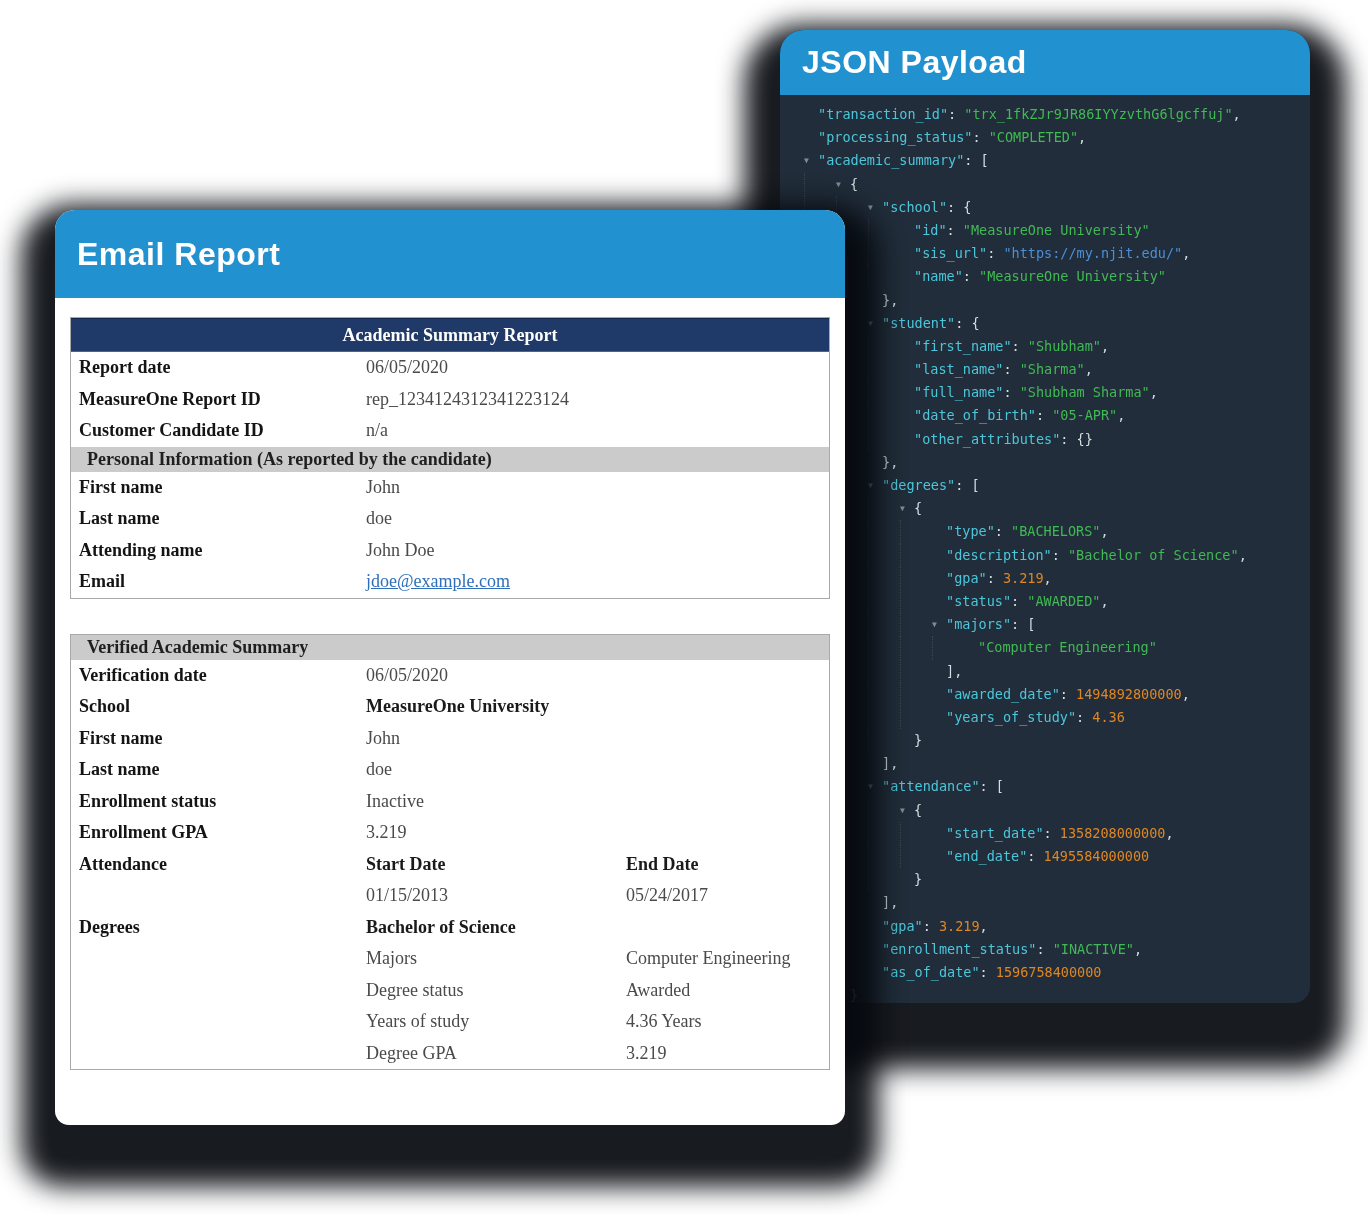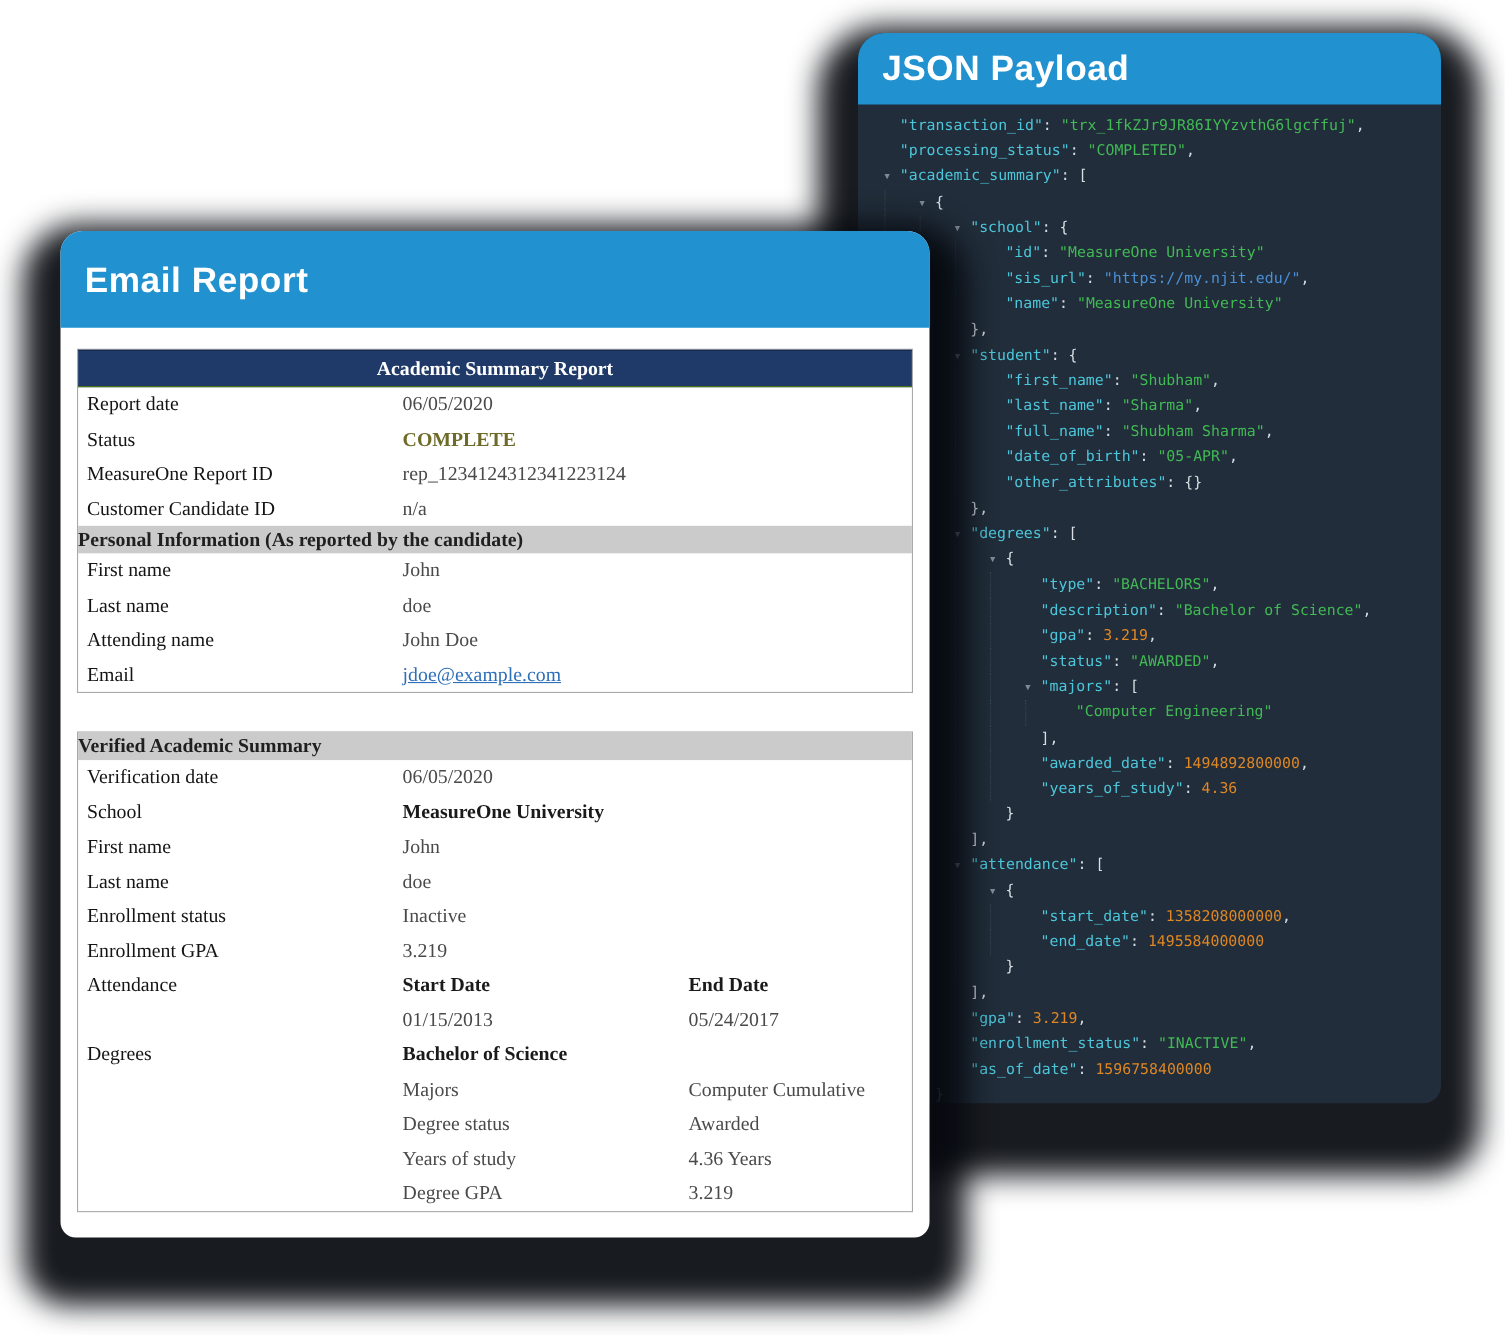"Report date" .c1 { font-weight: normal -> bold }
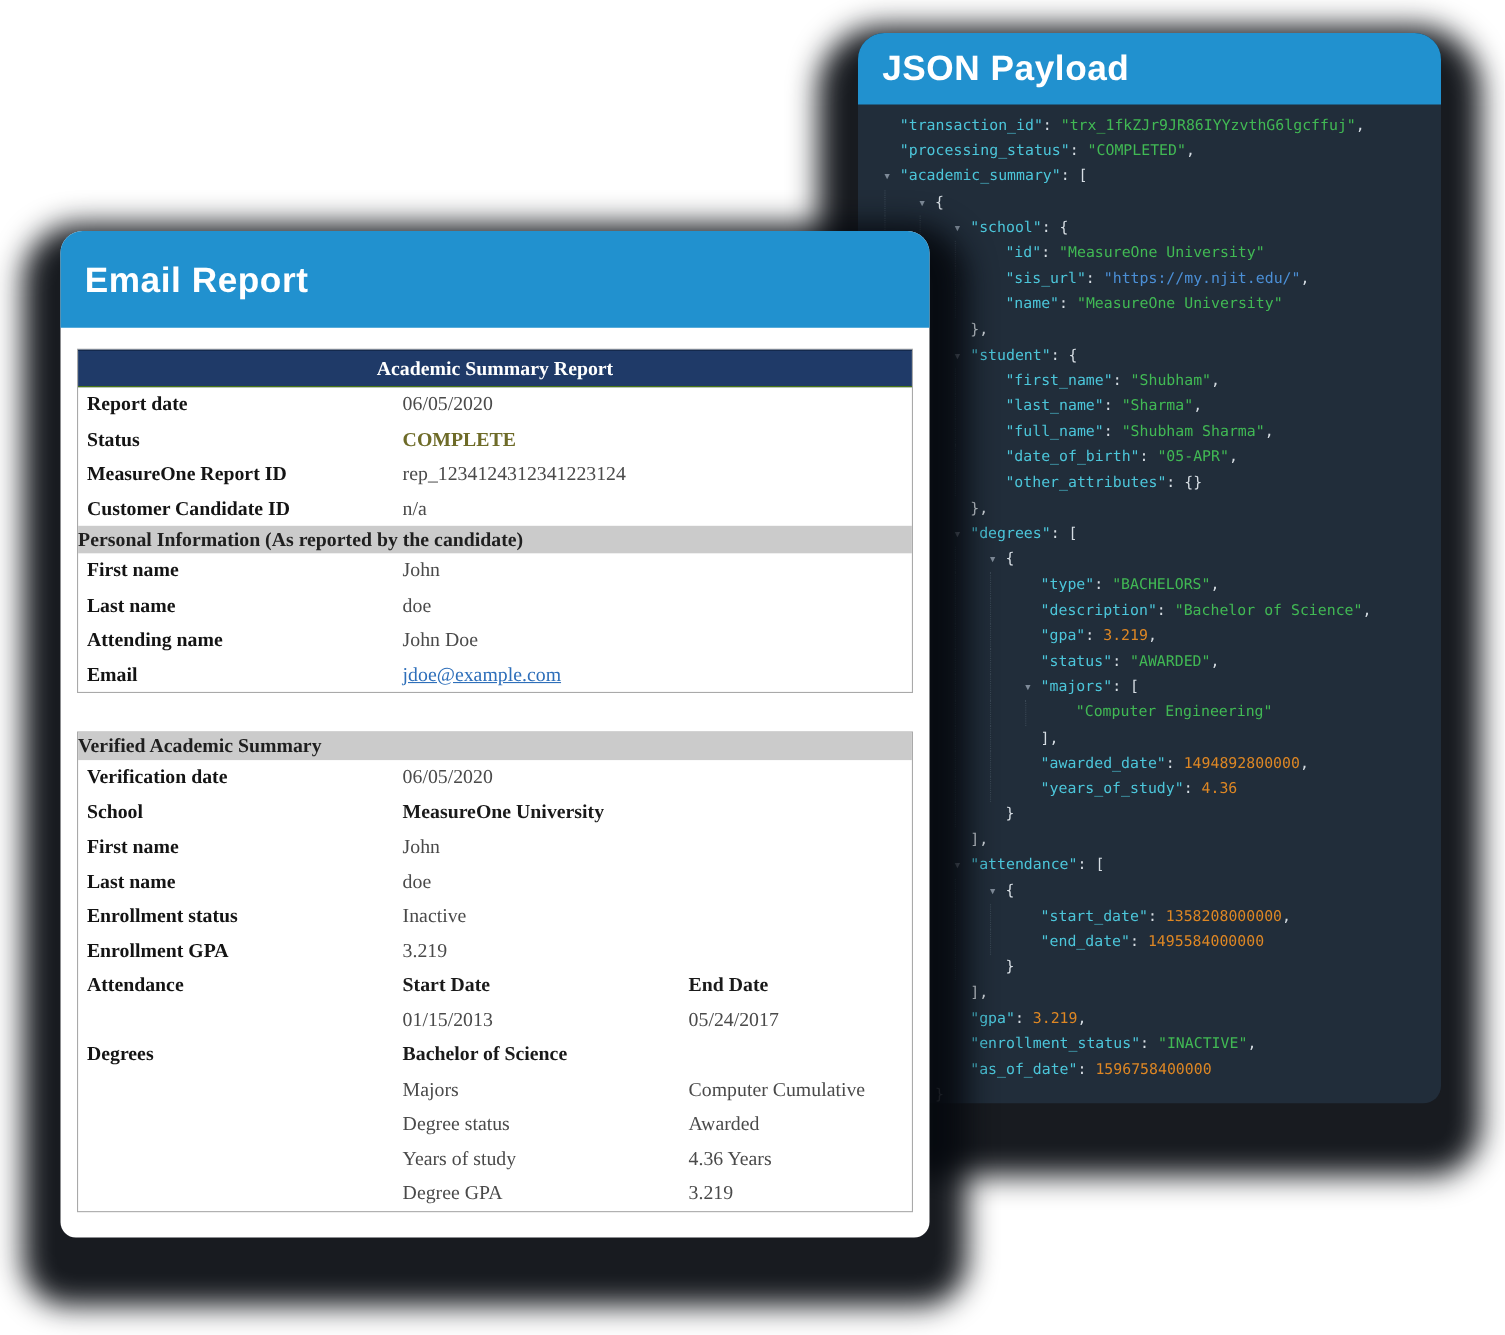"Status" div.row { html: <div> <div>Status</div> <div>COMPLETE</div> </div> -> none }
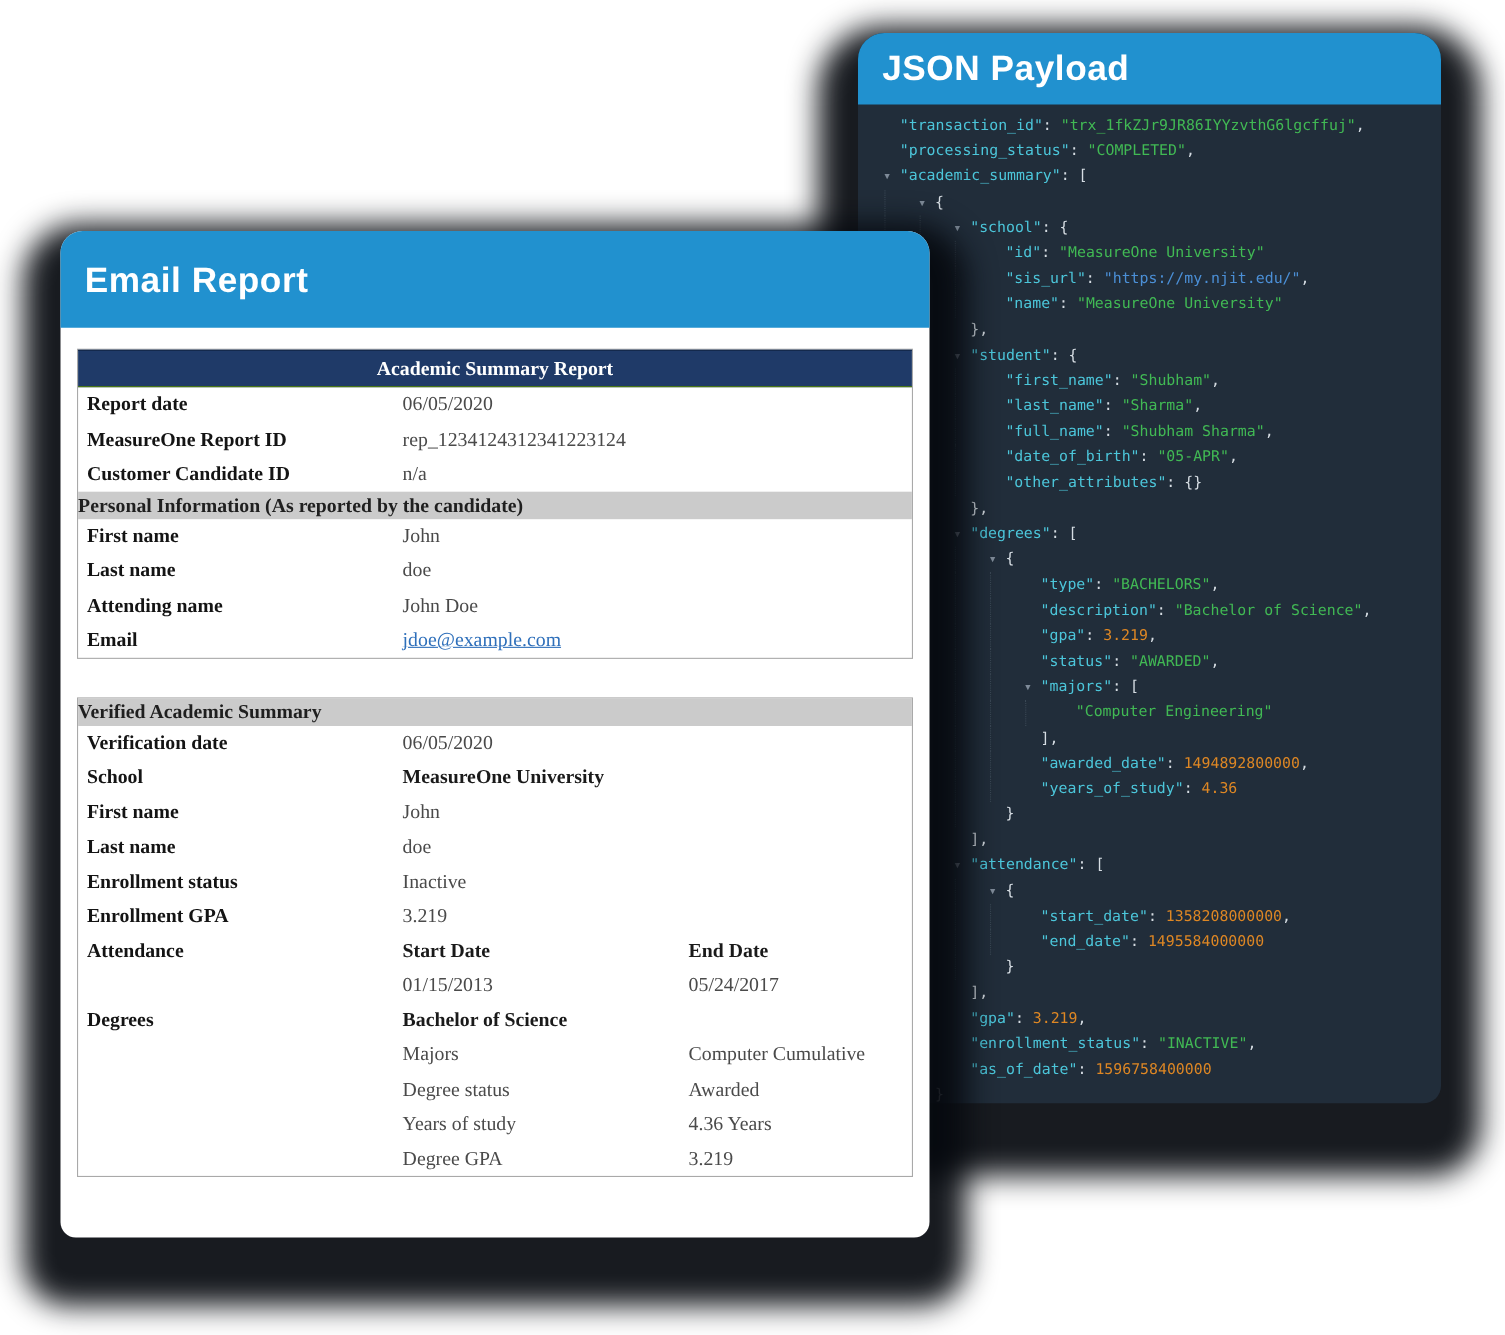"Personal Information (As reported by" .tbl-head.gray { padding-left: 0 -> 16px }
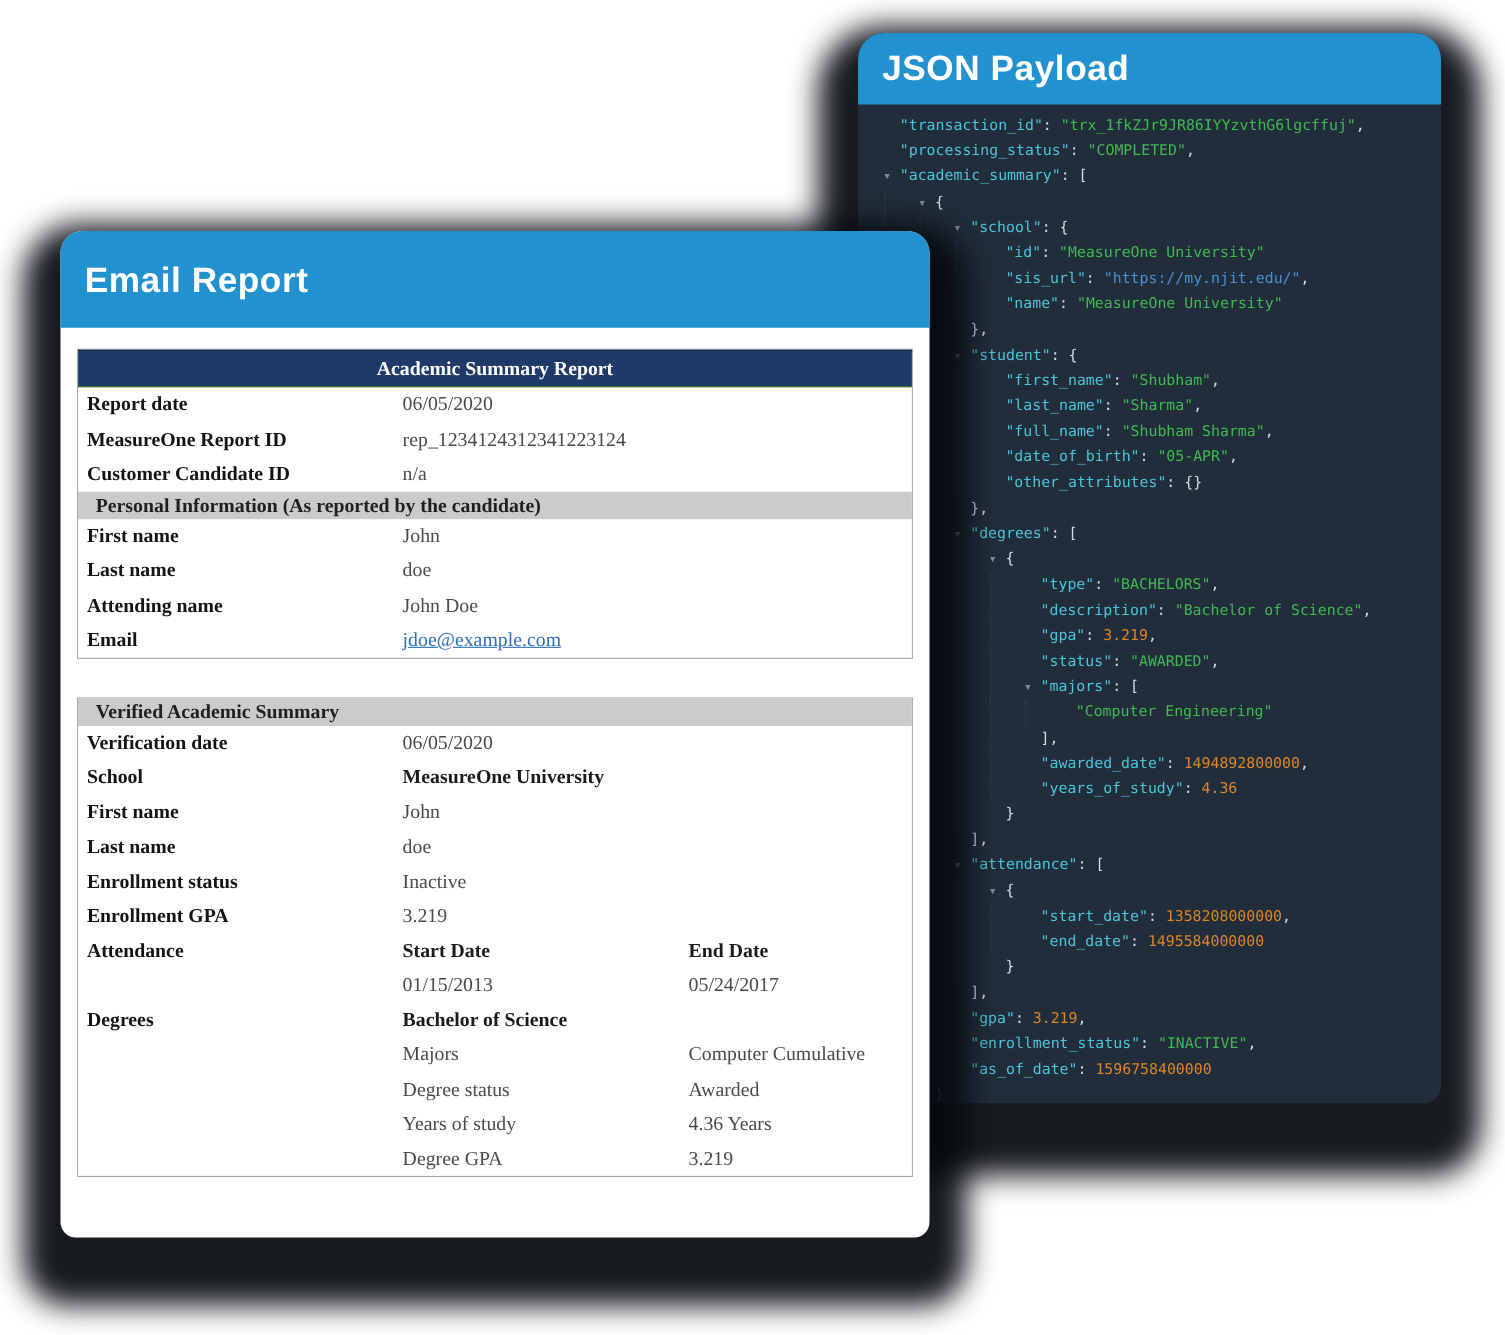"Computer Cumulative" div.c3 { text: Cumulative -> Engineering }
